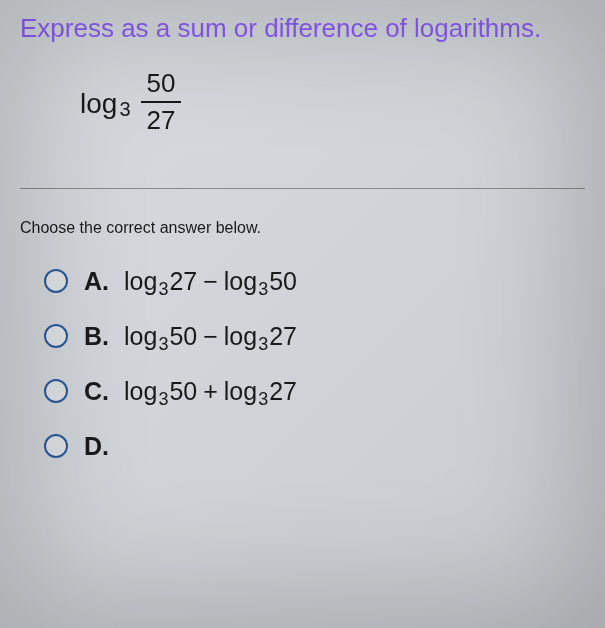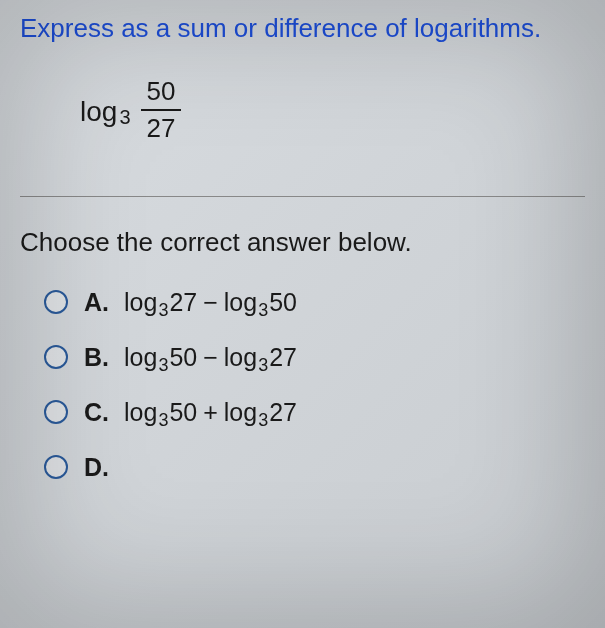"Express as a sum or" .question-text { color: #1d4ed8 -> #8b5cf6; margin-bottom: 32px -> 24px }
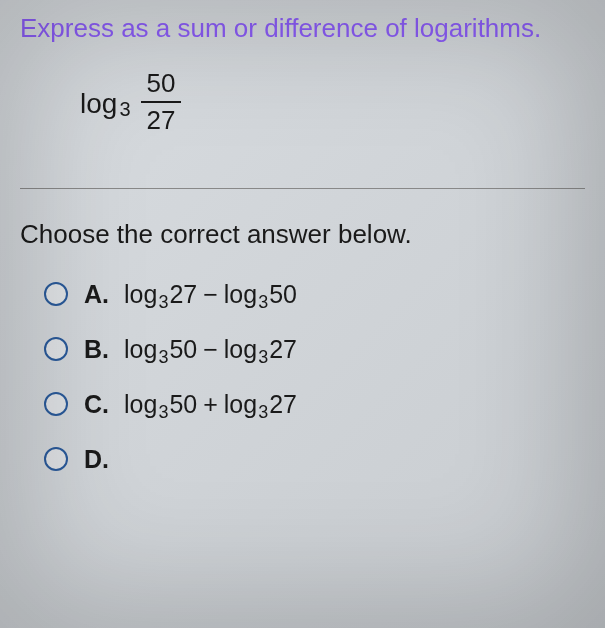"Choose the correct answer below." .instruction { font-size: 26px -> 16px }
